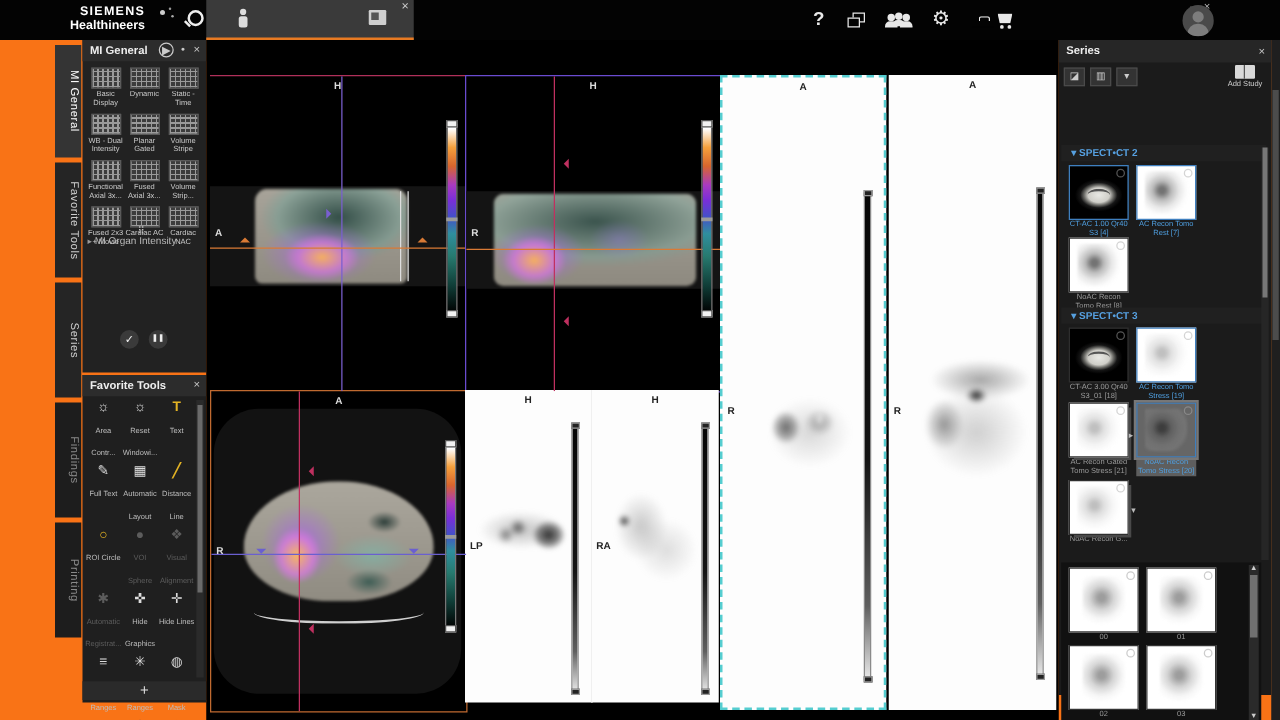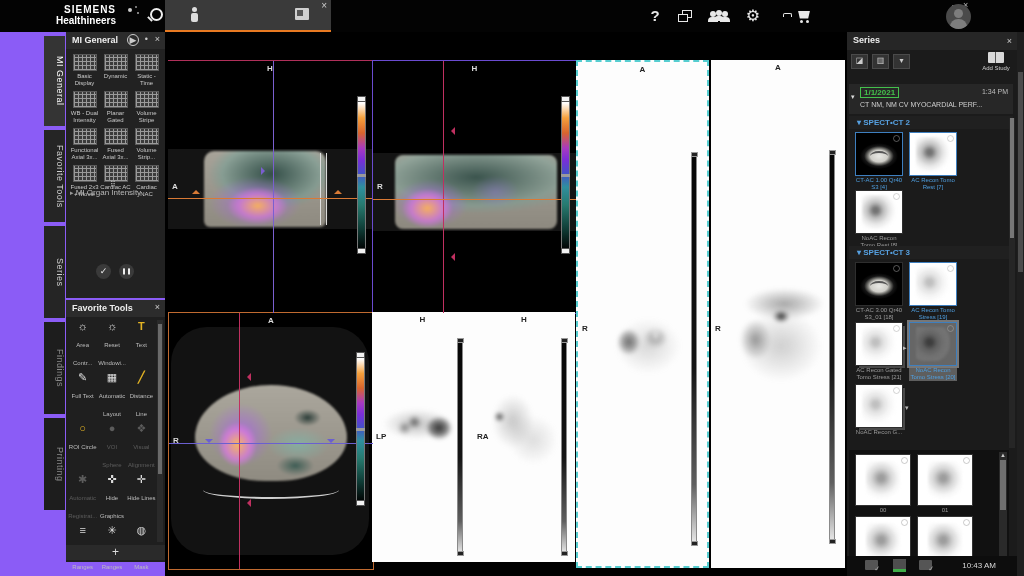"SIEMENS" #app { background: #8b5cf6 -> #f97316 }
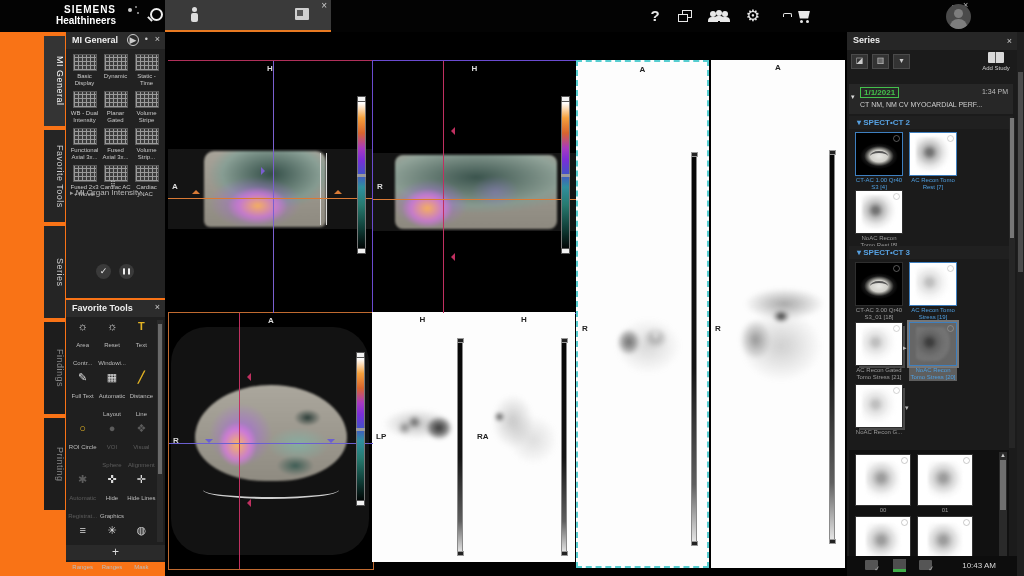"1/1/2021" div { html: <div> <span>▾</span> <span>1/1/2021</span> <span>1:34 PM</span> <span>CT NM, NM CV MYOCARDIAL PERF...</span> </div> -> none }
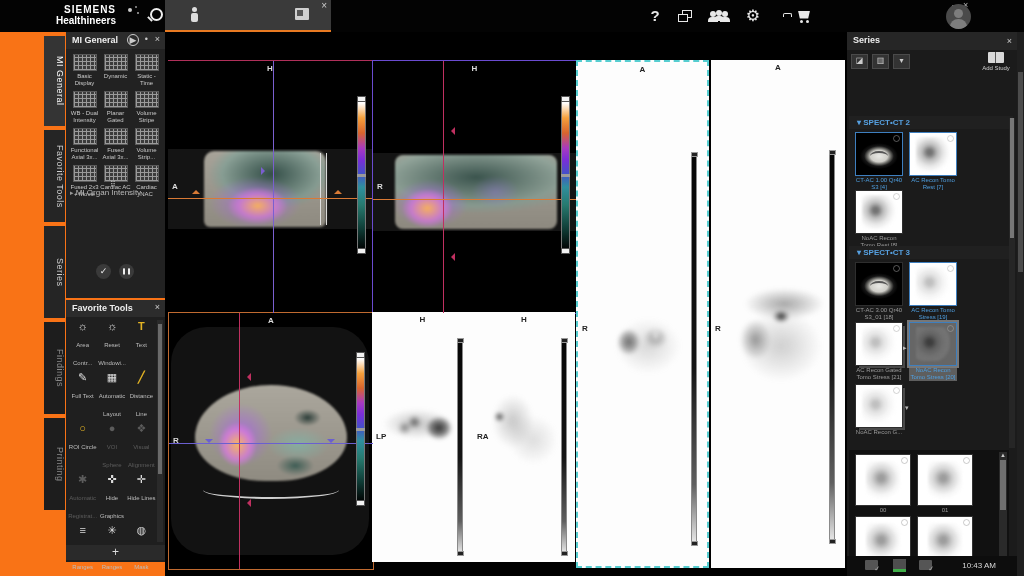"10:43 AM" div { html: <div> <div></div> <div></div> <div></div> <div>10:43 AM</div> </div> -> none }
